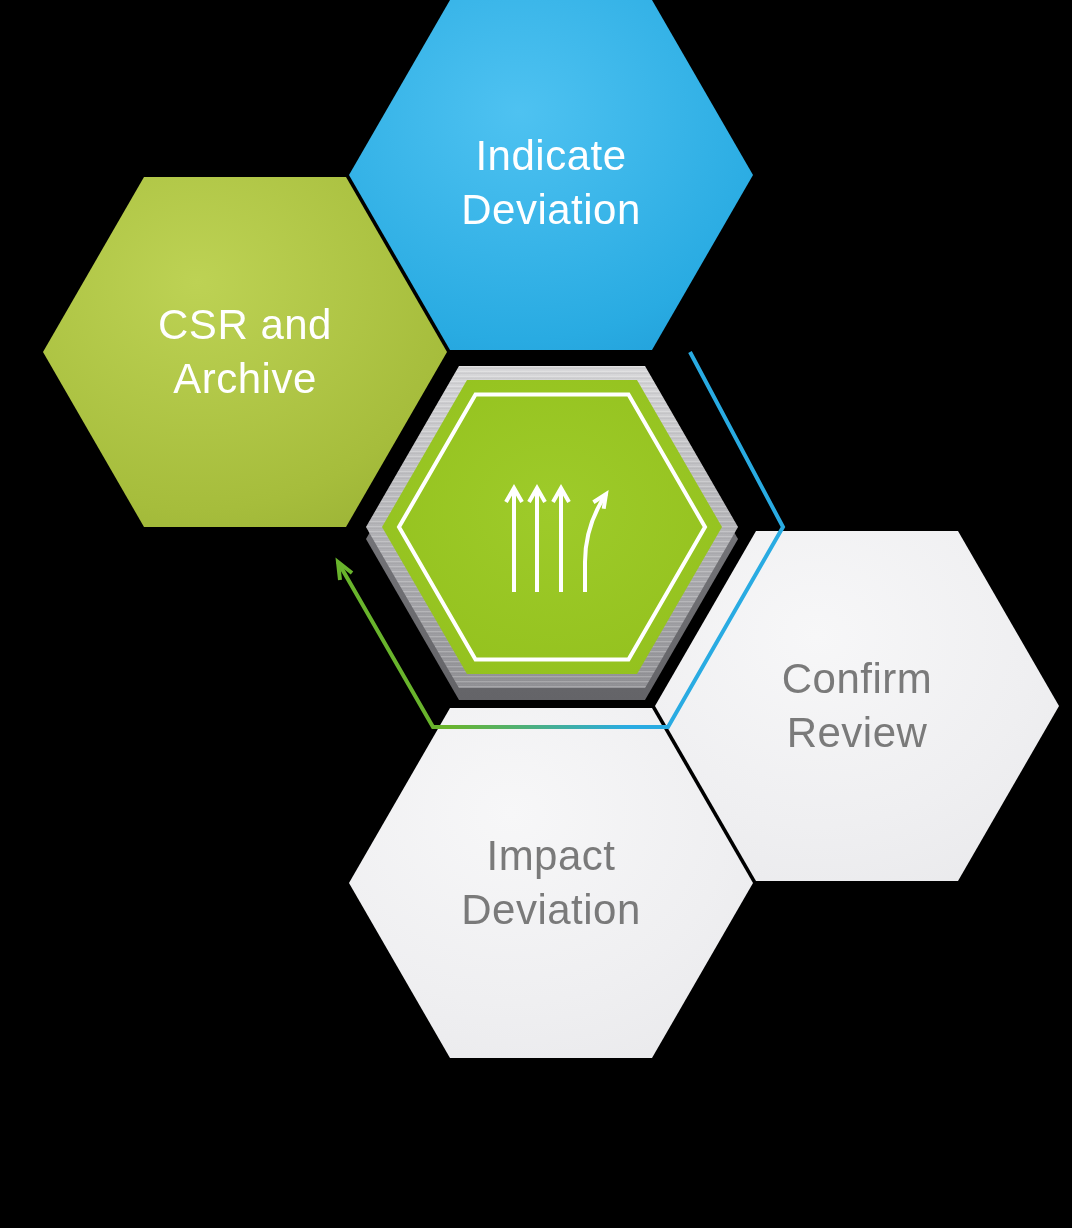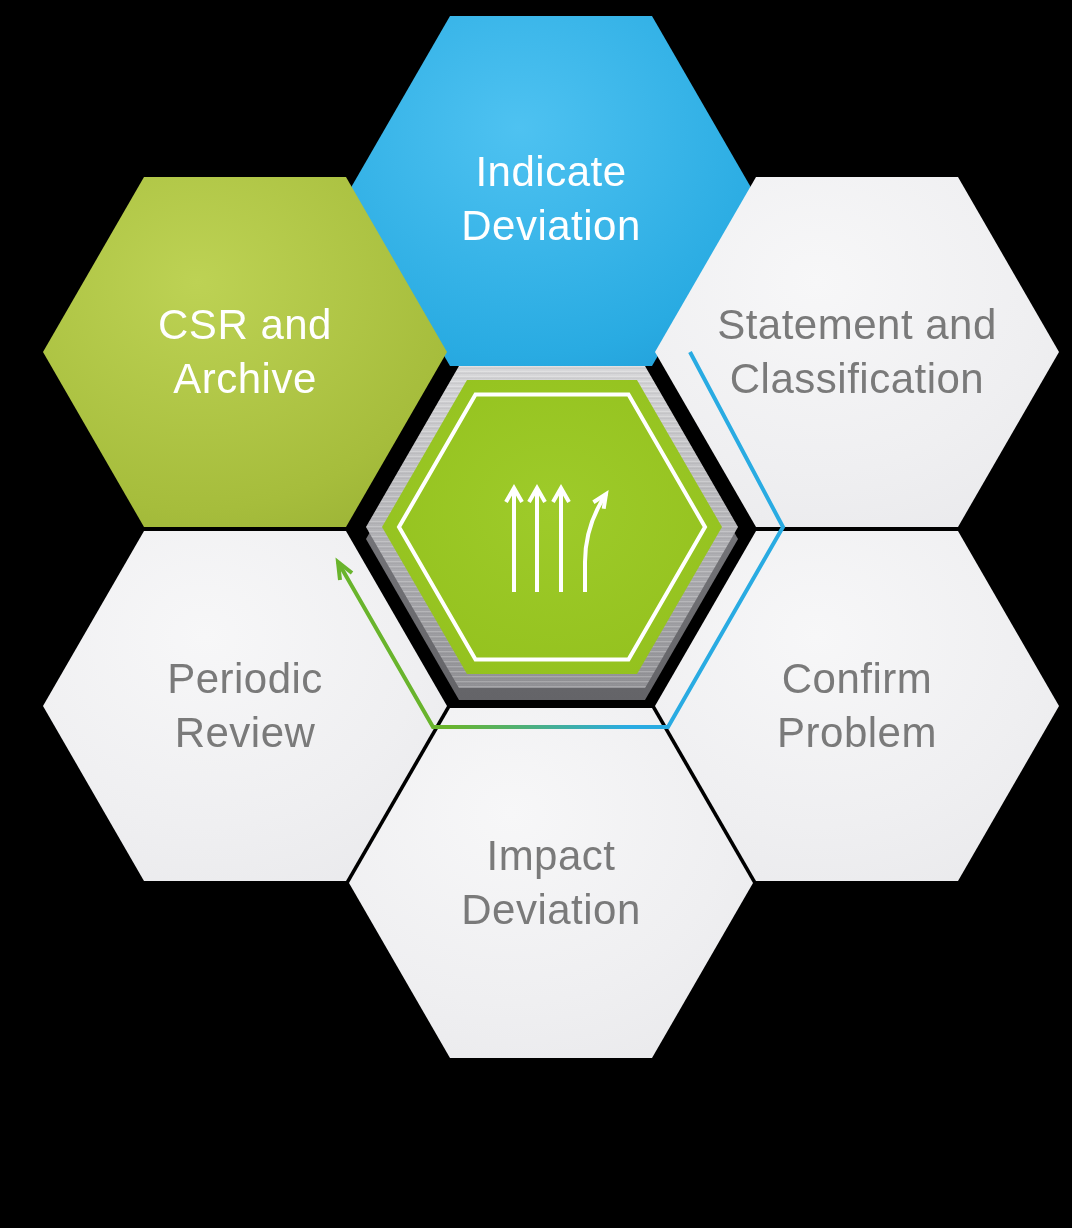"Indicate" .pos-indicate { margin-top: 16px -> none }
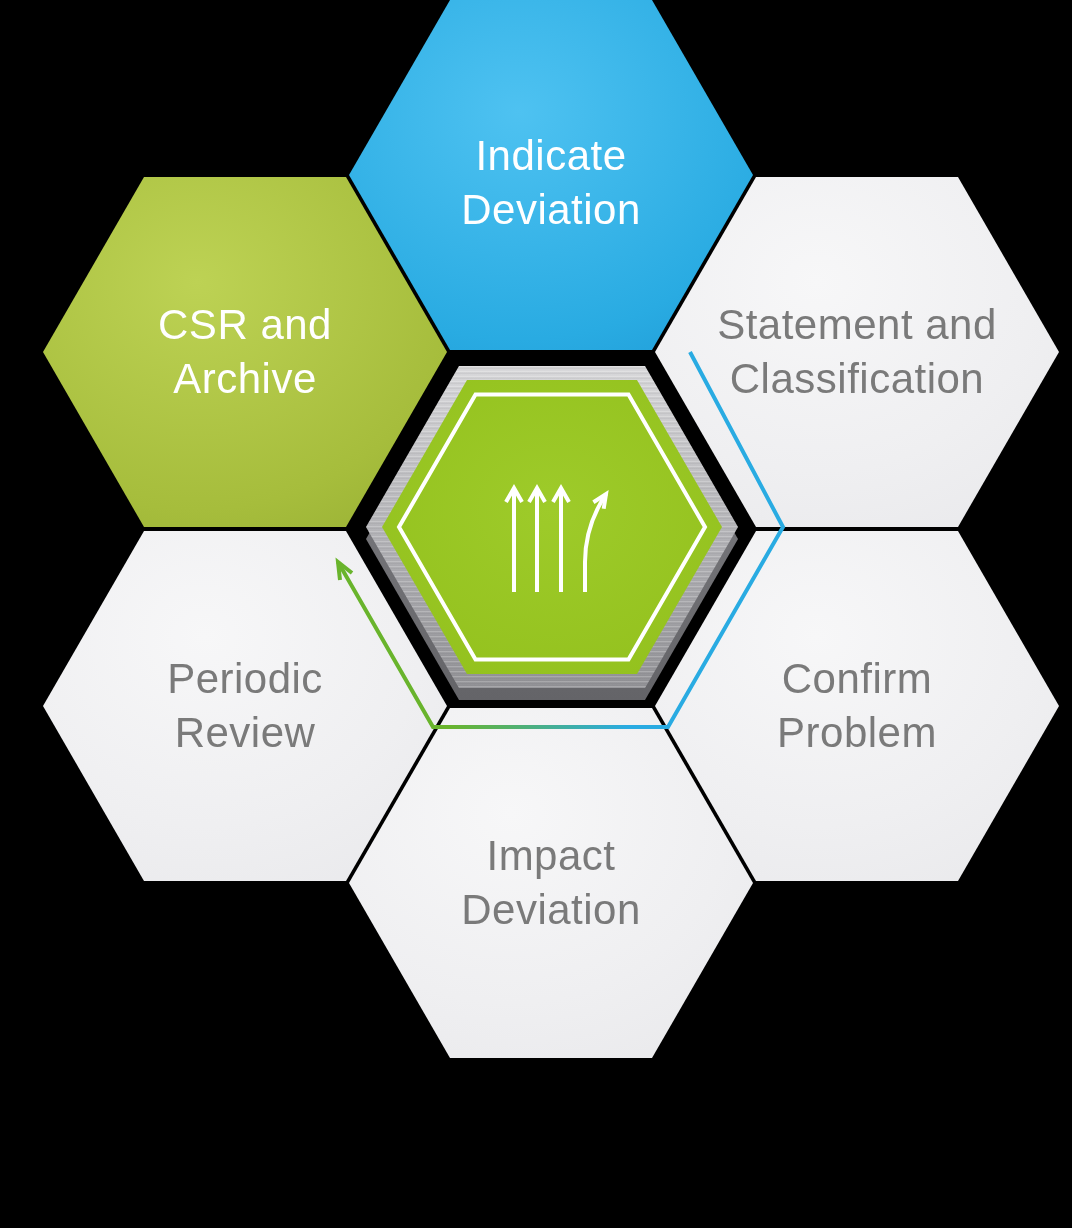"Statement and" div.hex { html: <div> <div>Statement and Classification</div> </div> -> none }
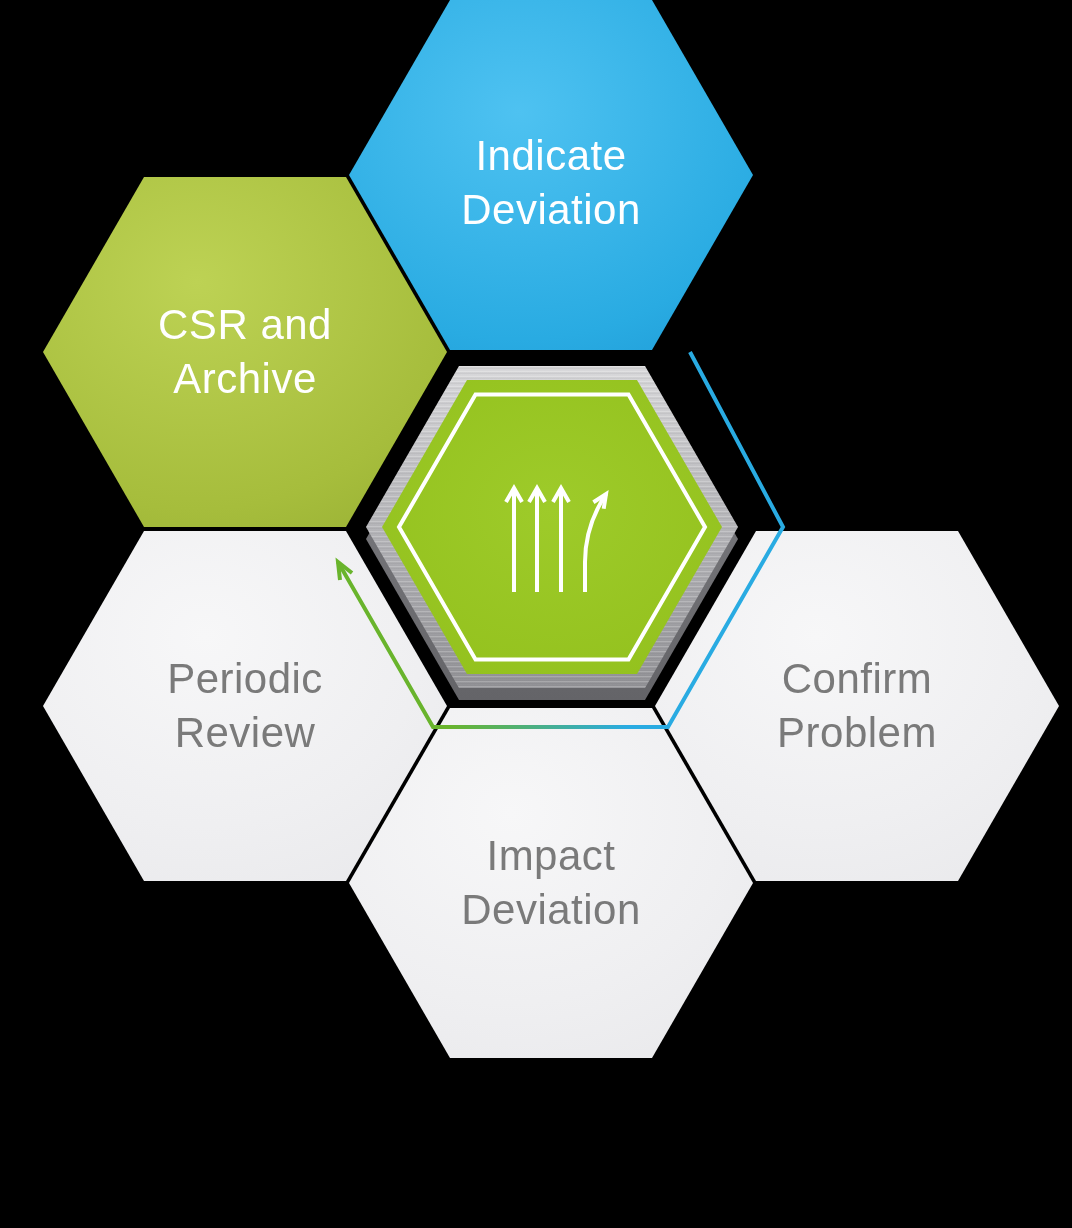"Periodic" div.hex { html: <div> <div>Periodic Review</div> </div> -> none }
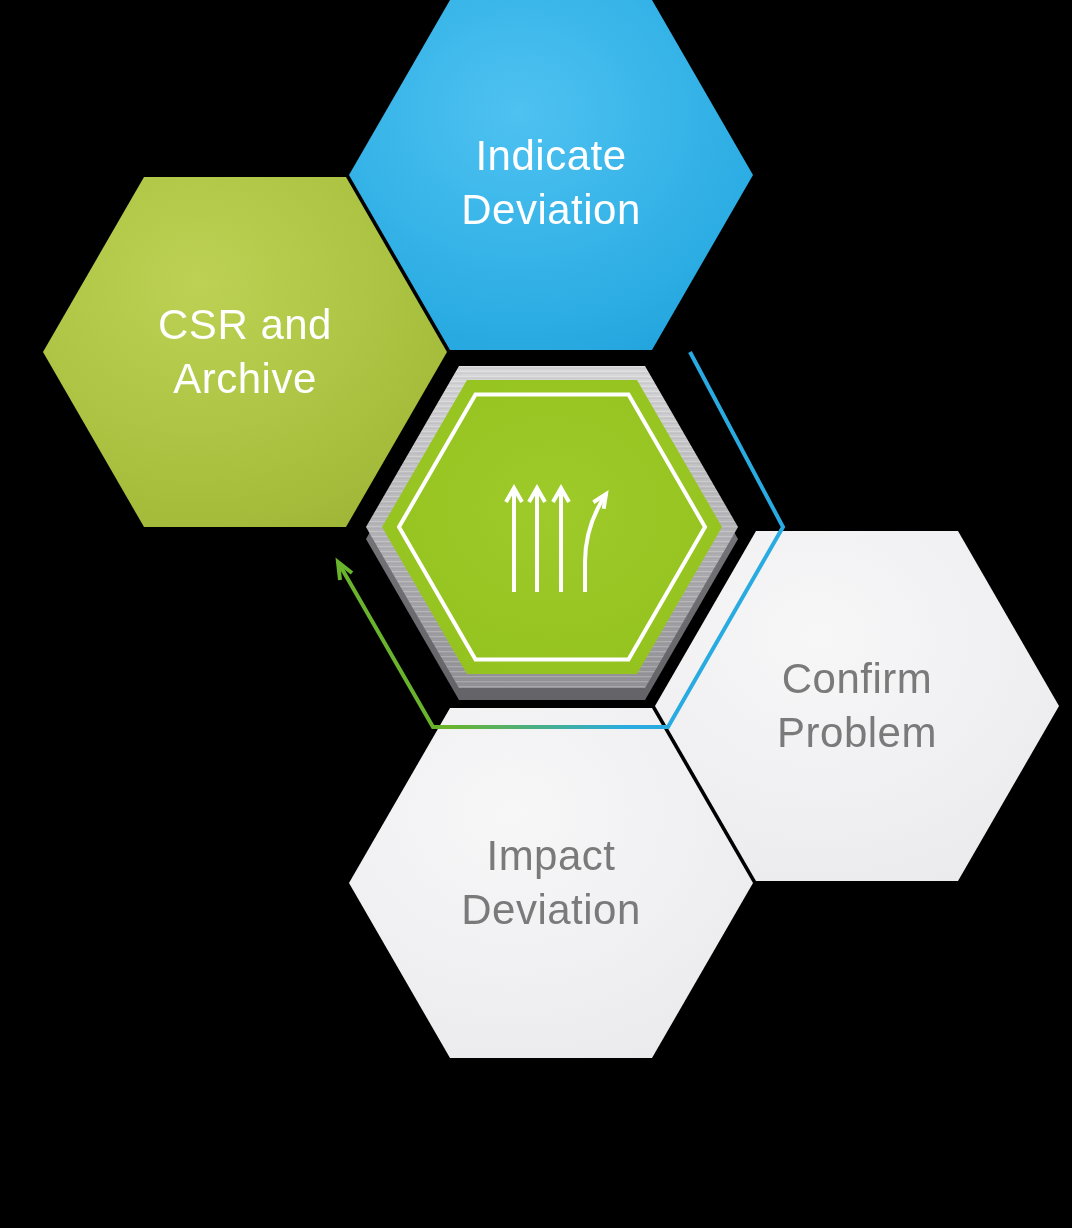"Confirm" div.hex-label { text: Problem -> Review }
